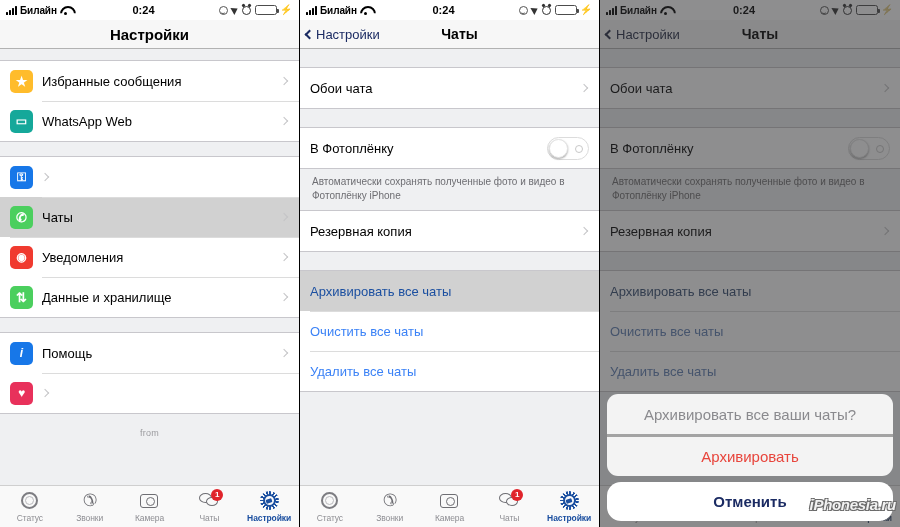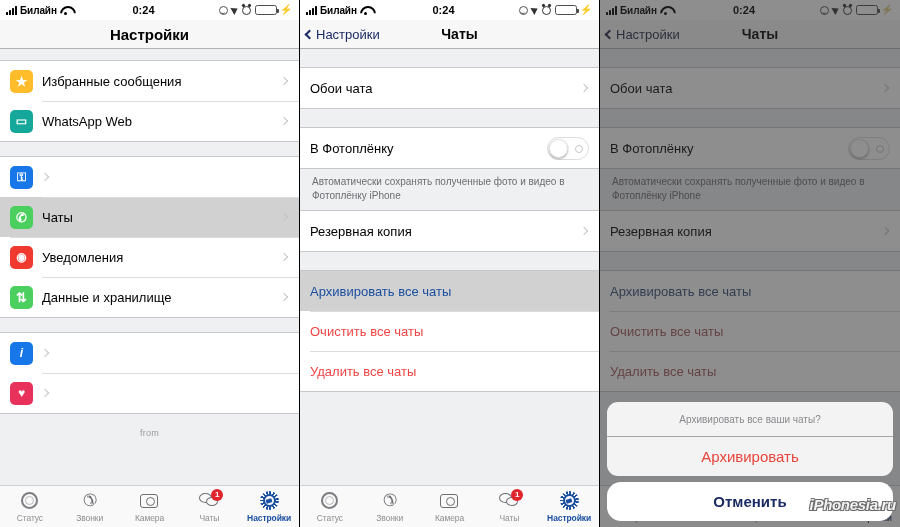"Очистить все чаты" .row-label.red { color: #ef4444 -> #3b82f6 }
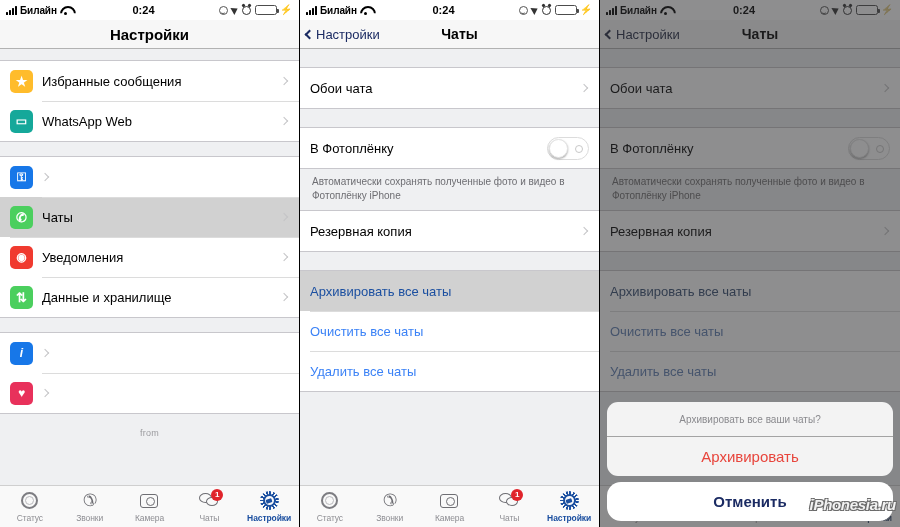"Помощь" span.row-label { html: none -> <span>Помощь</span> }
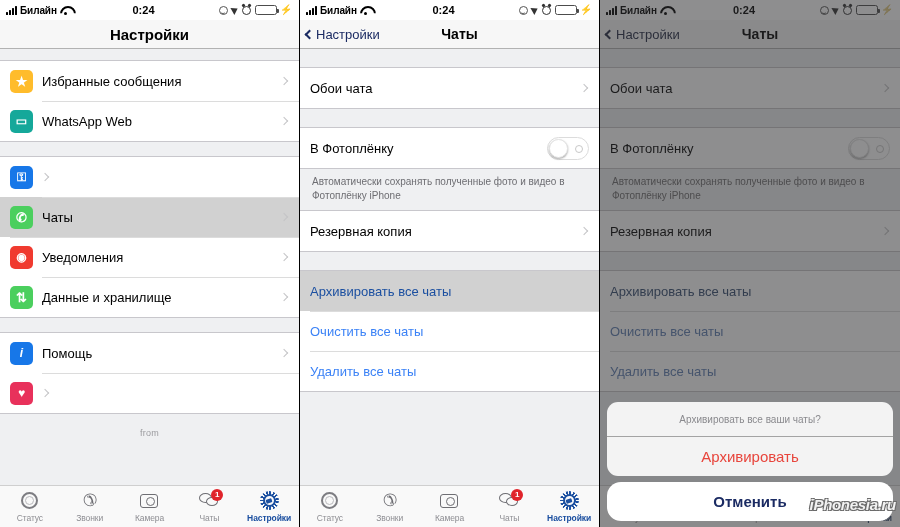"Архивировать все ваши чаты?" .sheet-title { border-bottom: 1px solid #a3a3a3 -> 3px solid #a3a3a3; font-size: 10px -> 15px }
